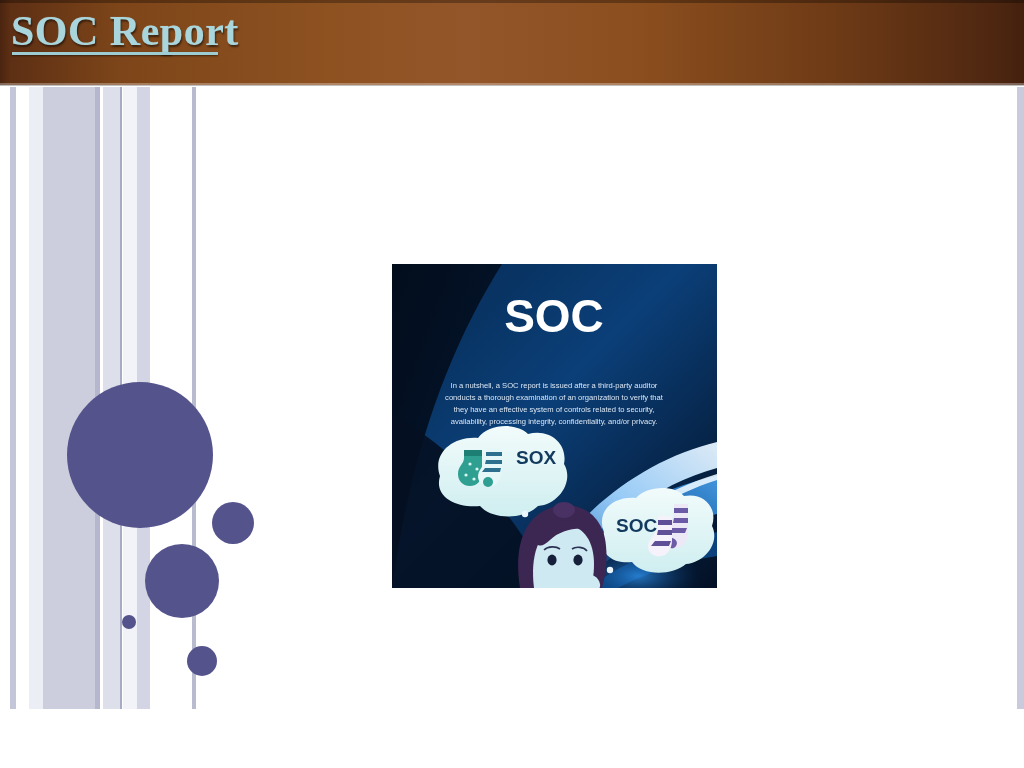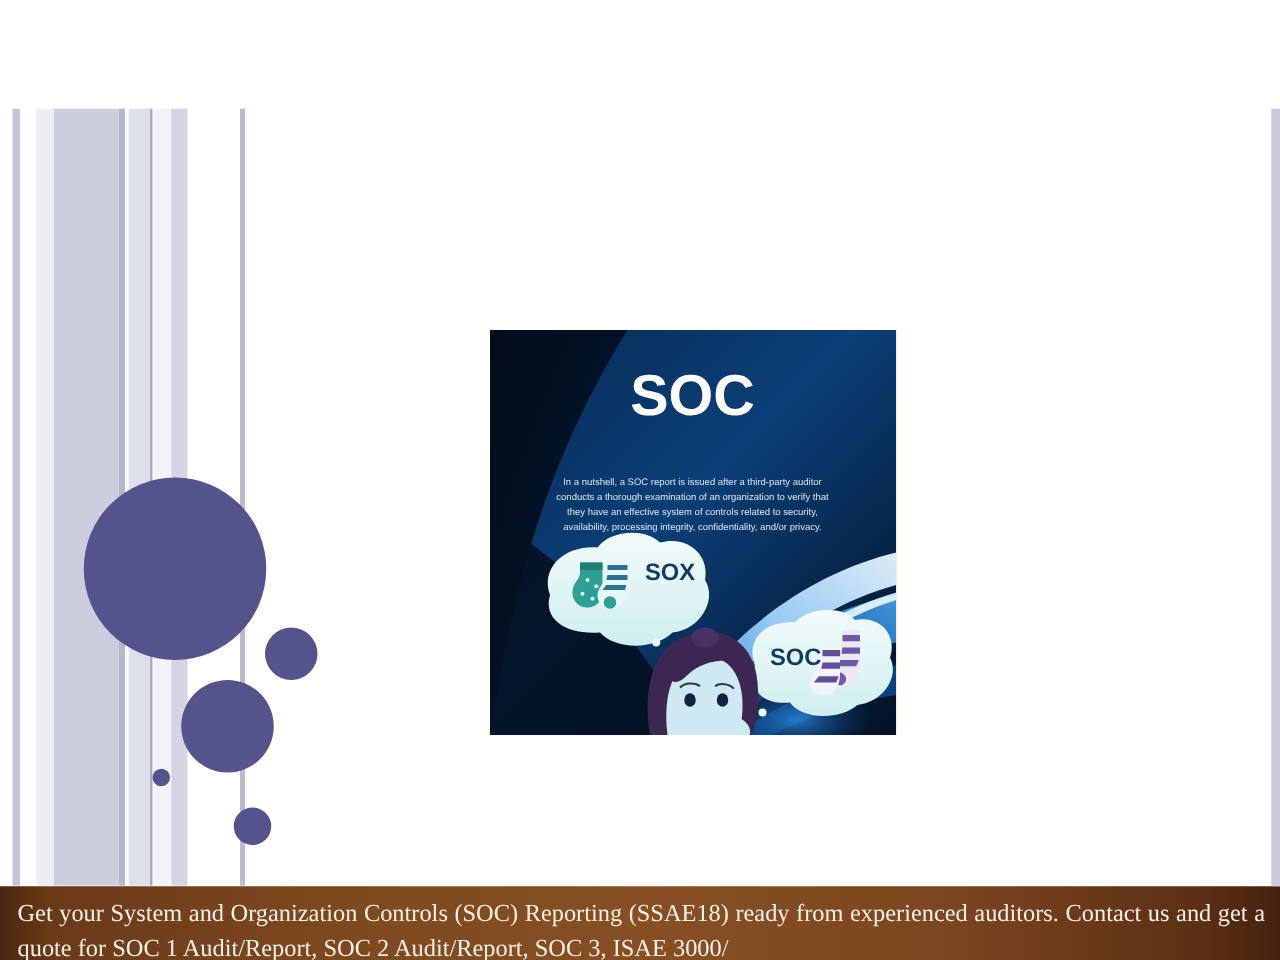"SOC Report" div { html: none -> <div> <div></div> <div></div> <div>SOC Report</div> <div></div> </div> }
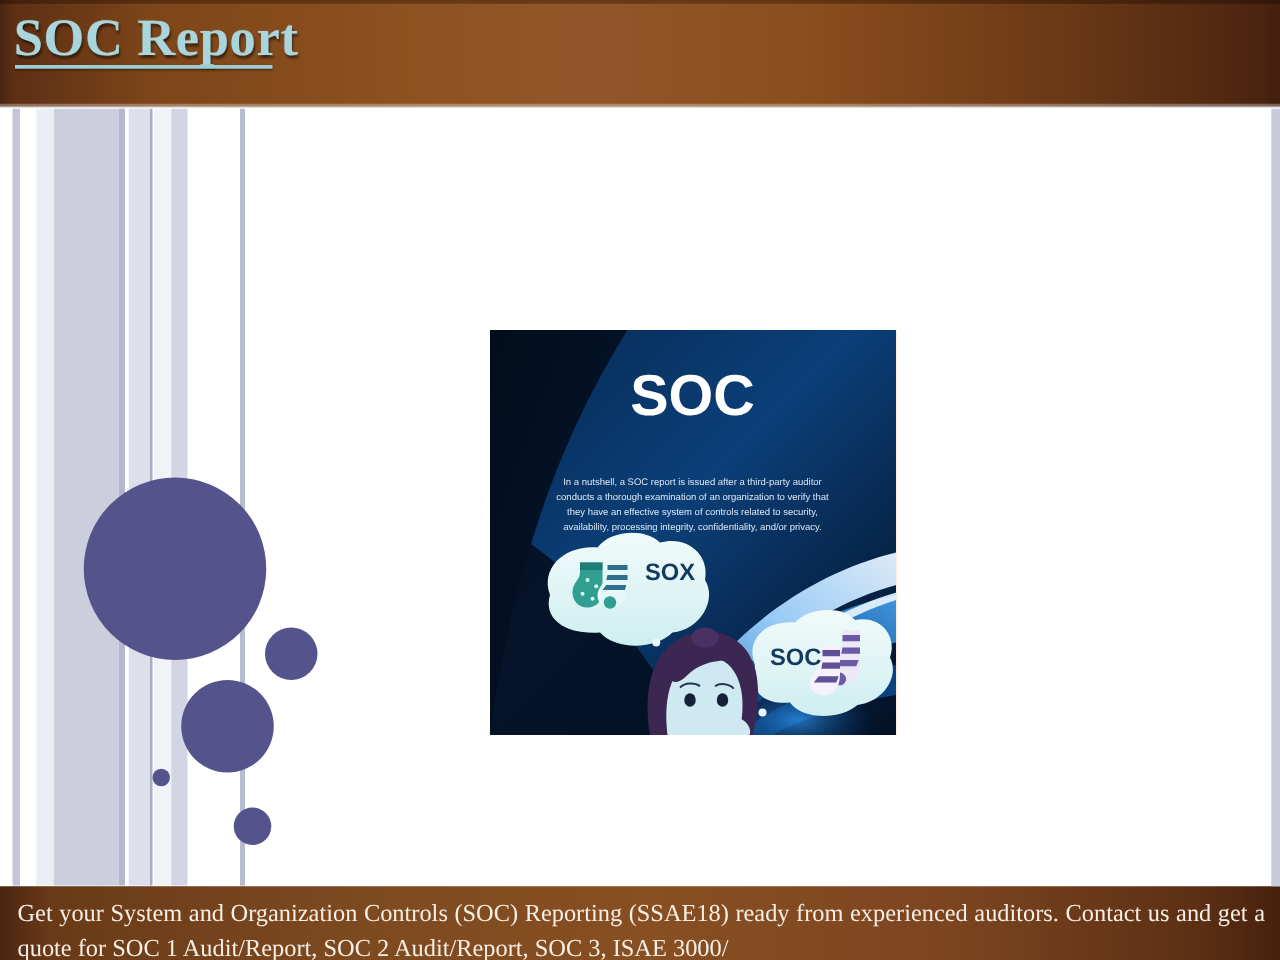"Get your System and Organization" div { html: <div> <div>Get your System and Organization Controls (SOC) Reporting (SSAE18) ready from experienced auditors. Contact us and get a quote for SOC 1 Audit/Report, SOC 2 Audit/Report, SOC 3, ISAE 3000/</div> </div> -> none }
